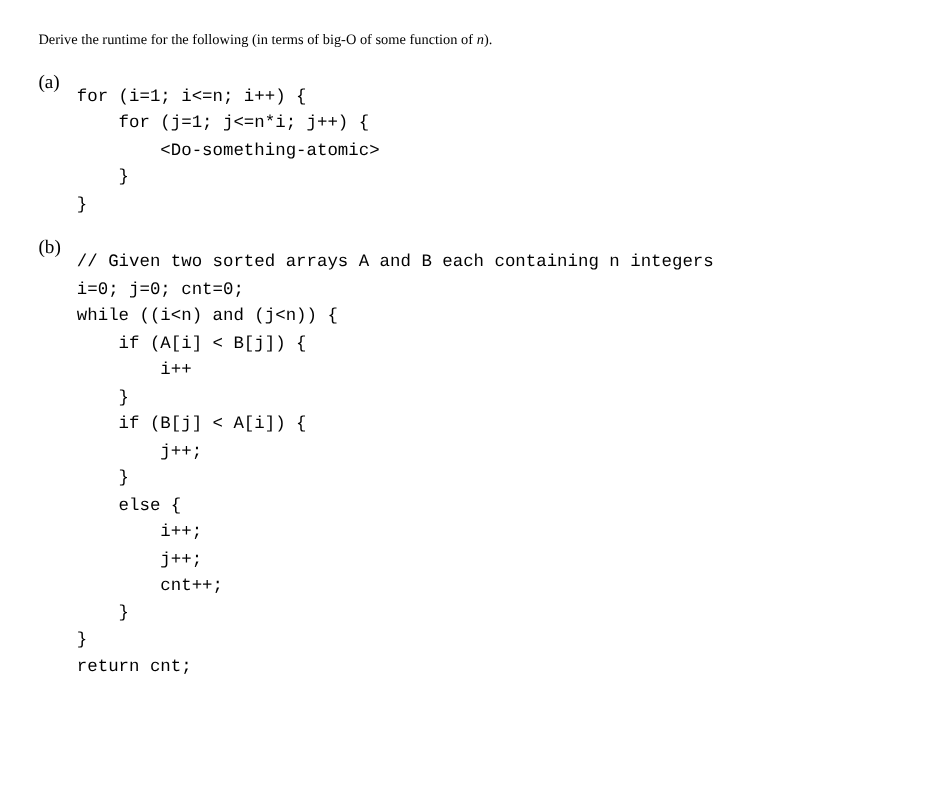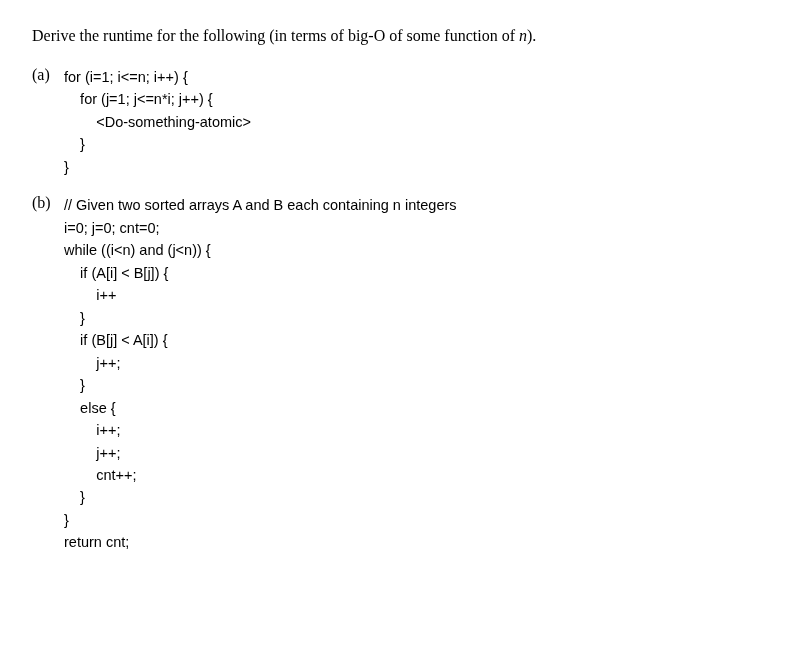"Derive the runtime for the" .intro-text { font-size: 16px -> 12px }
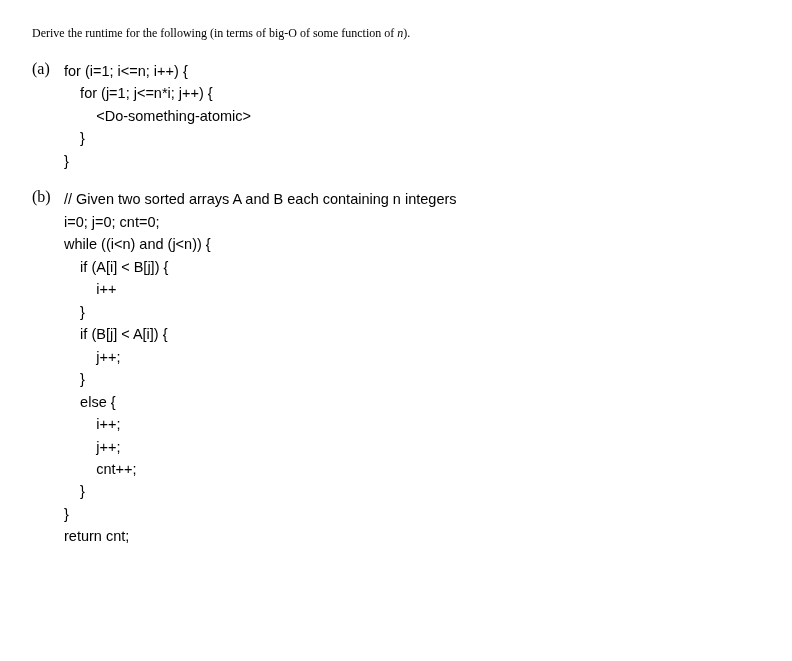"for (i=1; i<=n; i++) {" .code-block { font-family: Liberation Sans, sans-serif -> Liberation Mono, monospace; margin-top: none -> 10px }
